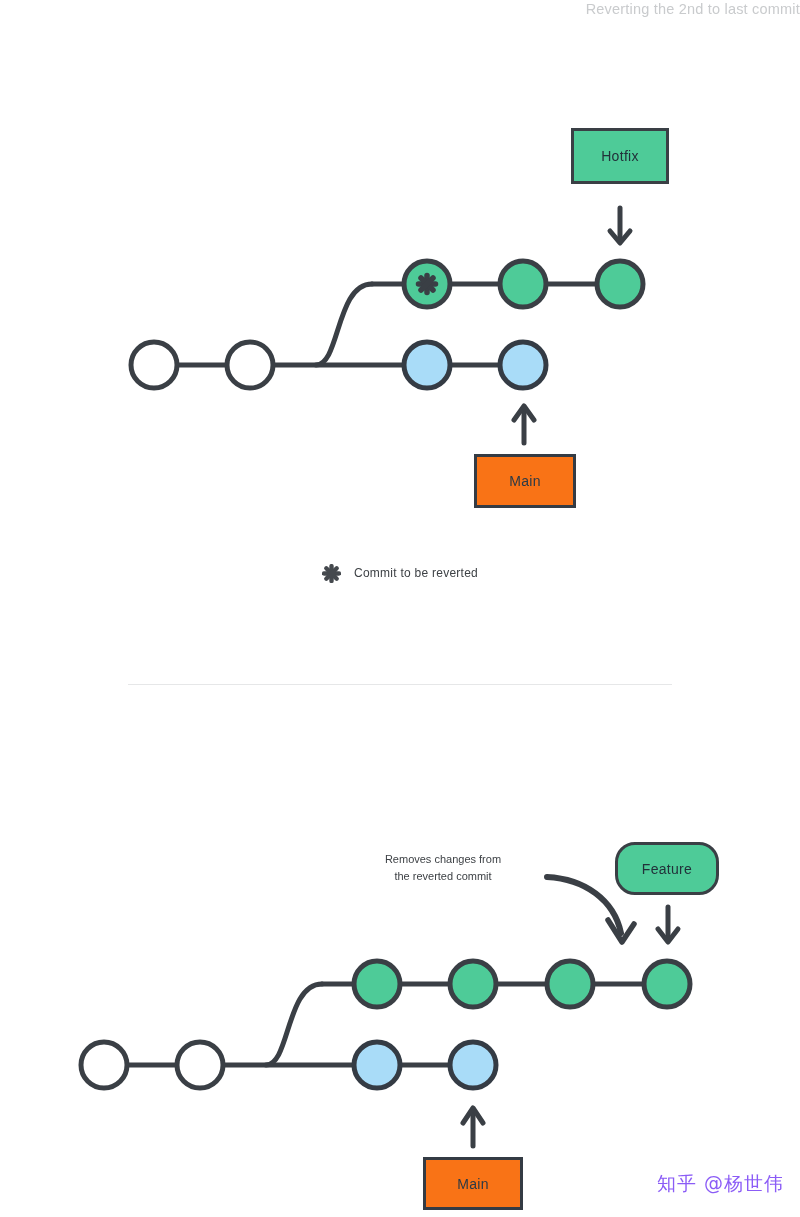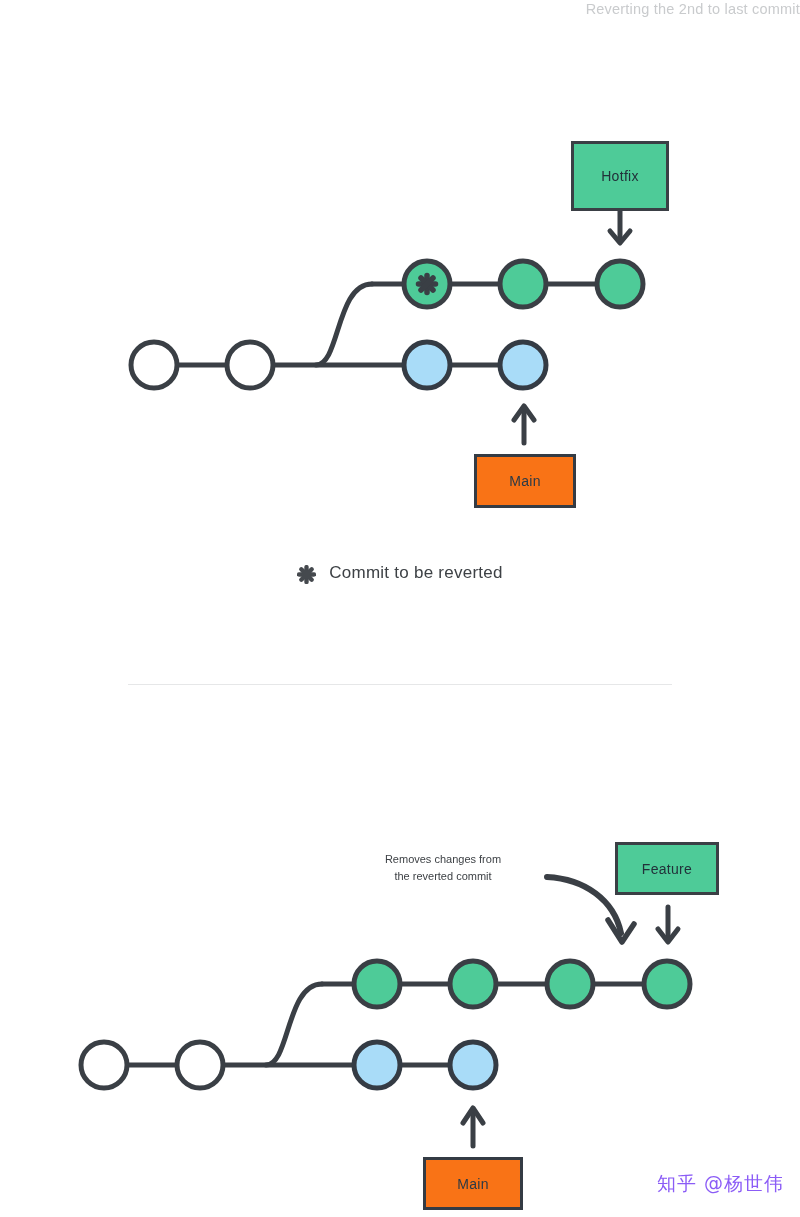"Hotfix" #hotfix-box { height: 70px -> 56px; top: 141px -> 128px }
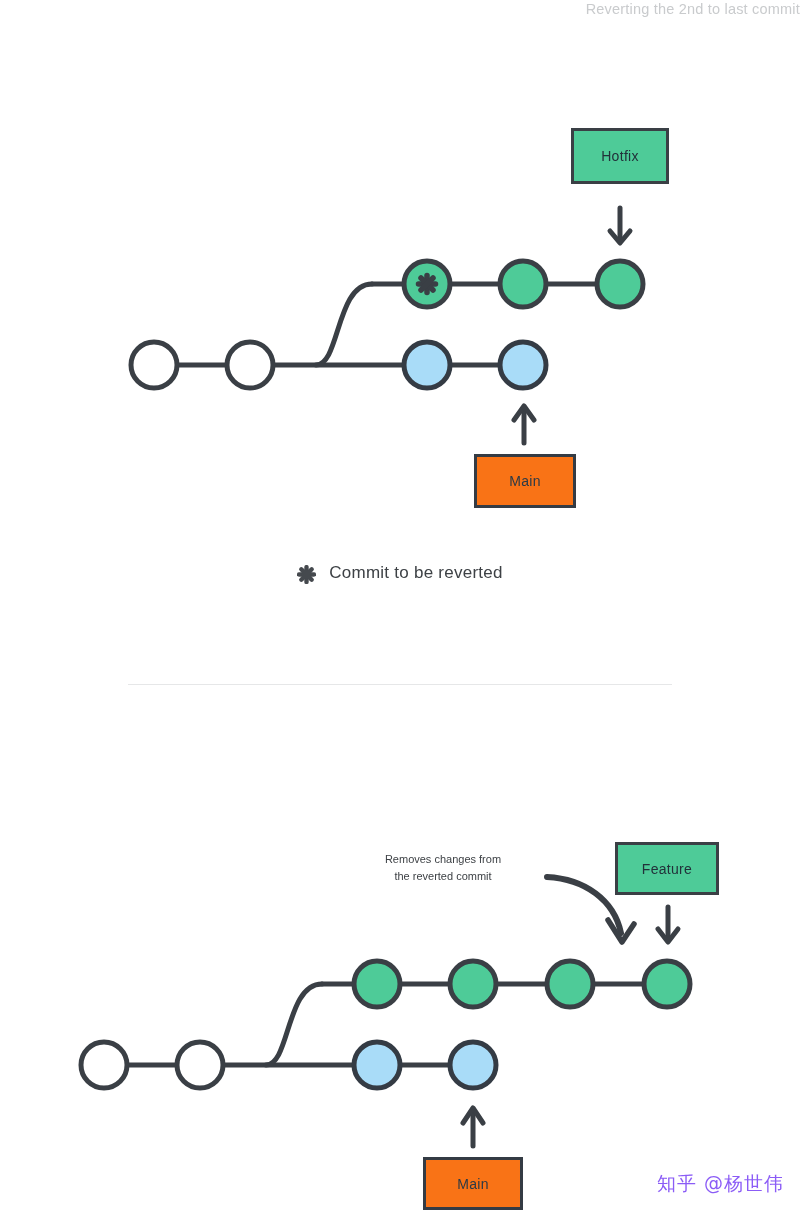"Commit to be reverted" .legend-text { font-size: 17px -> 12px }
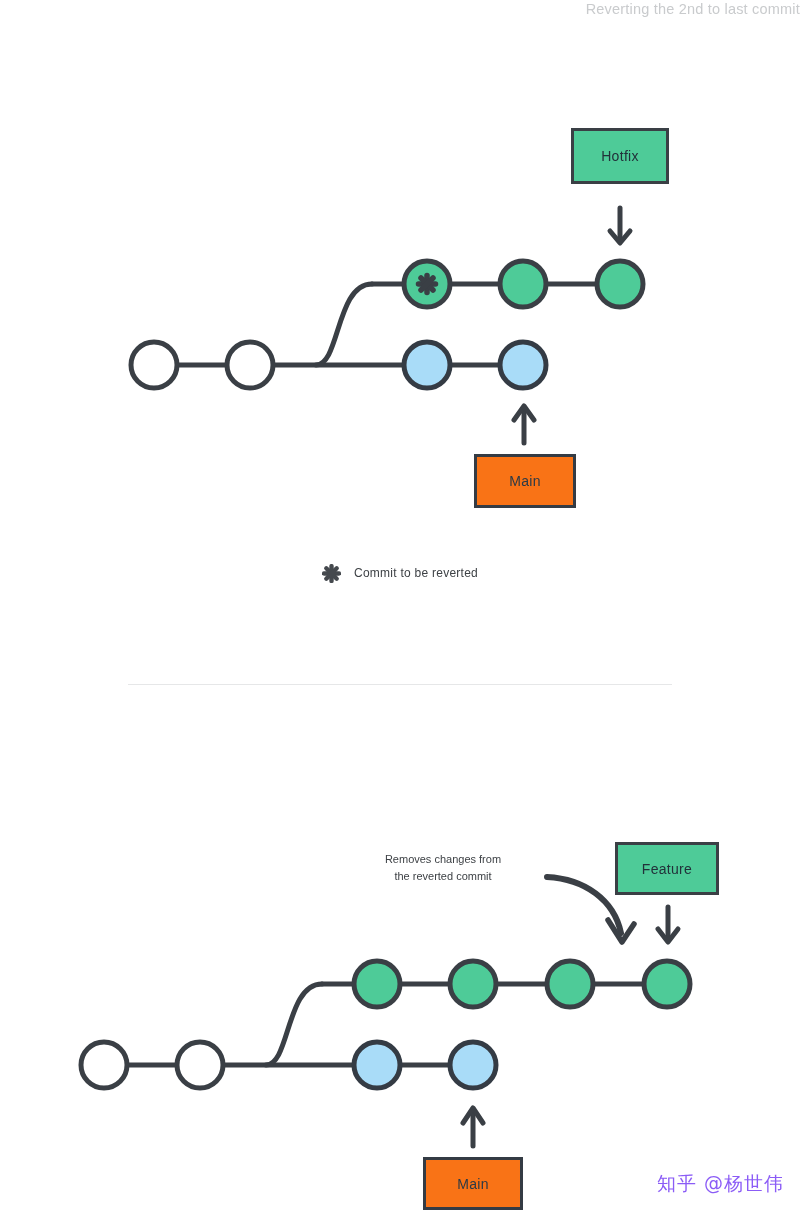"Feature" #feature-box { border-radius: none -> 20px }
